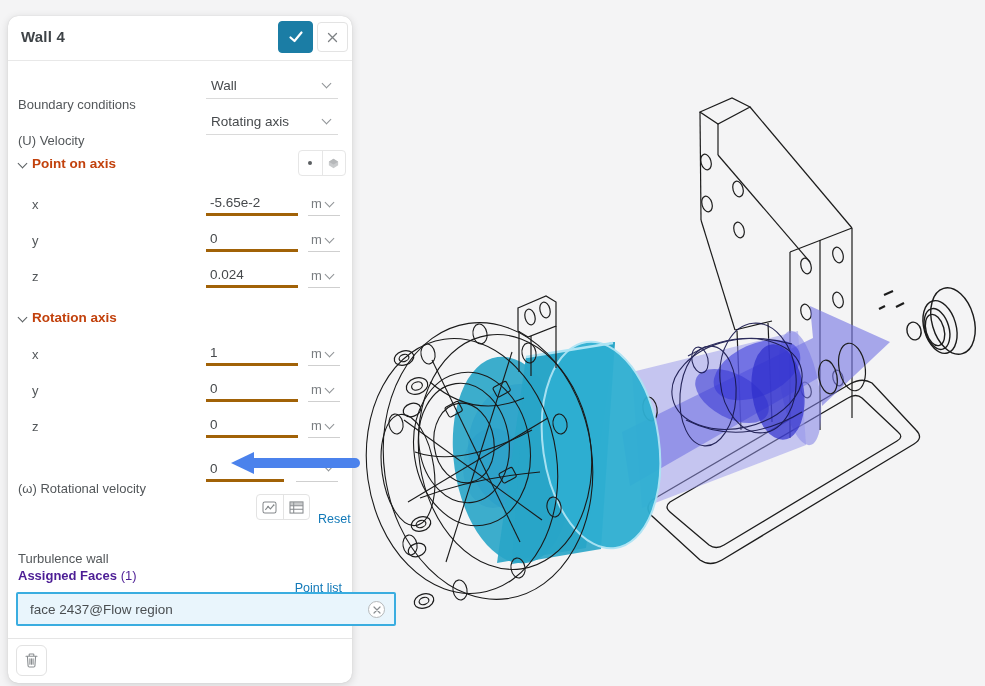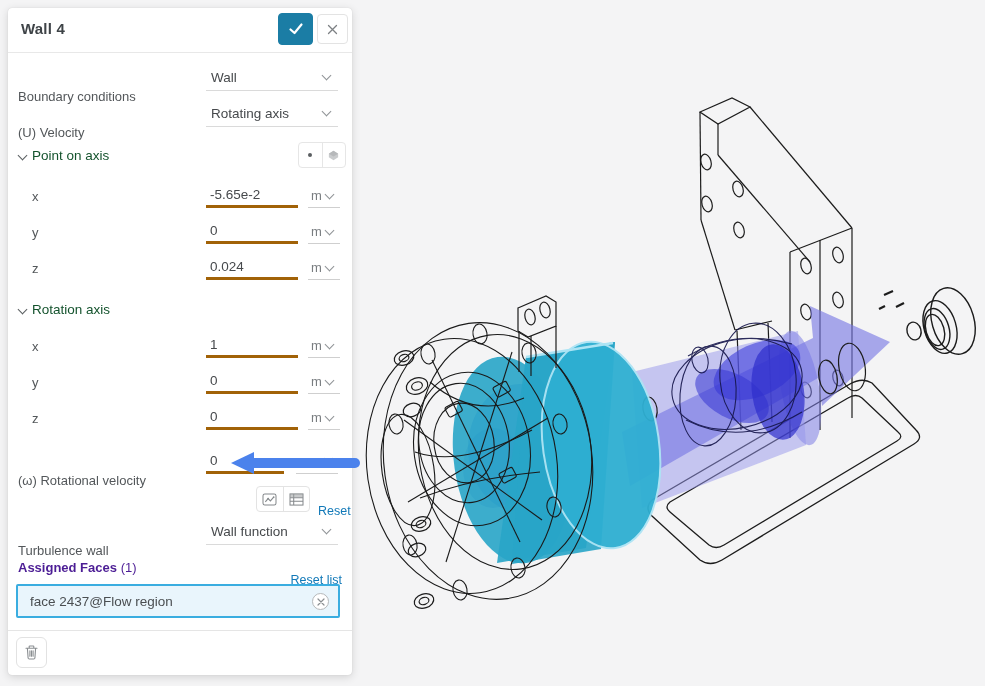"Wall 4" #panel { border-radius: 4px -> 10px; top: 8px -> 16px }
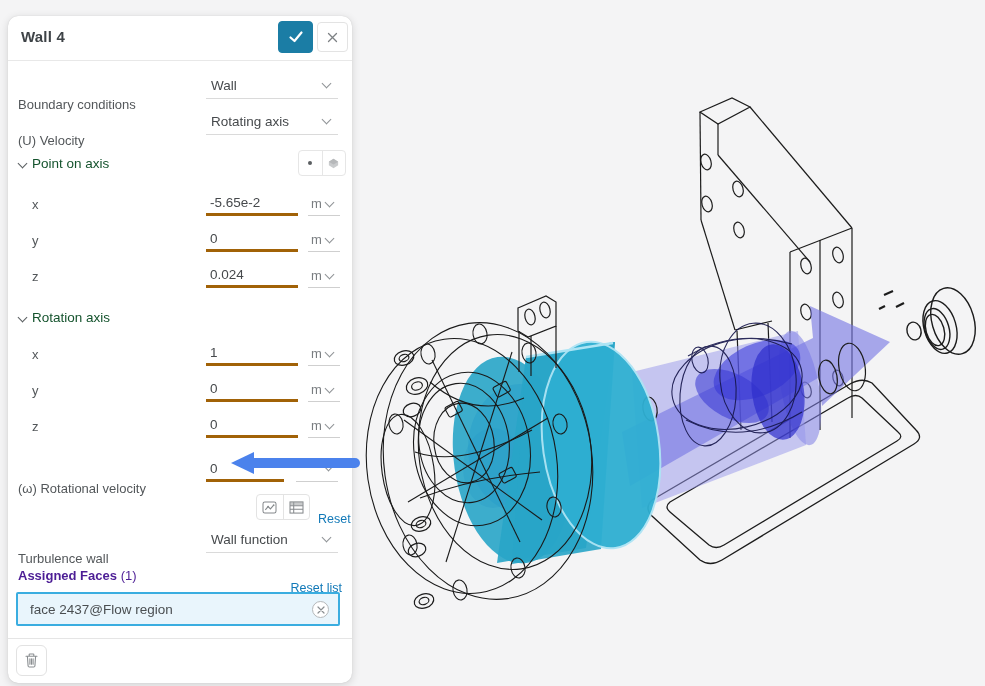"Point on axis" .sec-title { color: #14532d -> #c2410c; font-weight: 400 -> 700 }
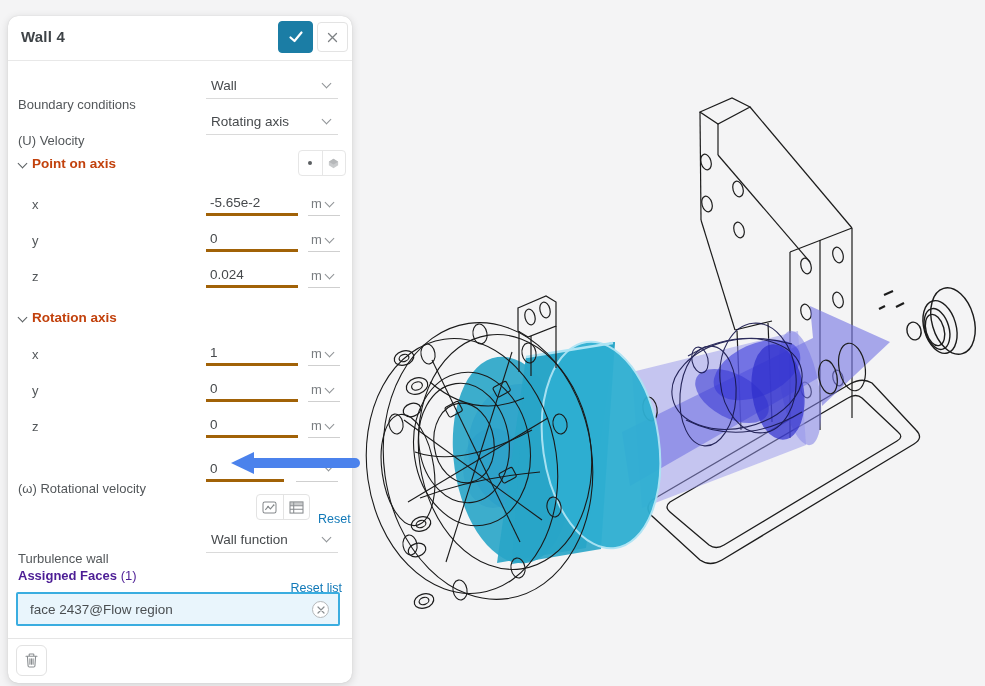"Wall function" div.select { html: <div> <span>Wall function</span> <i></i> </div> -> none }
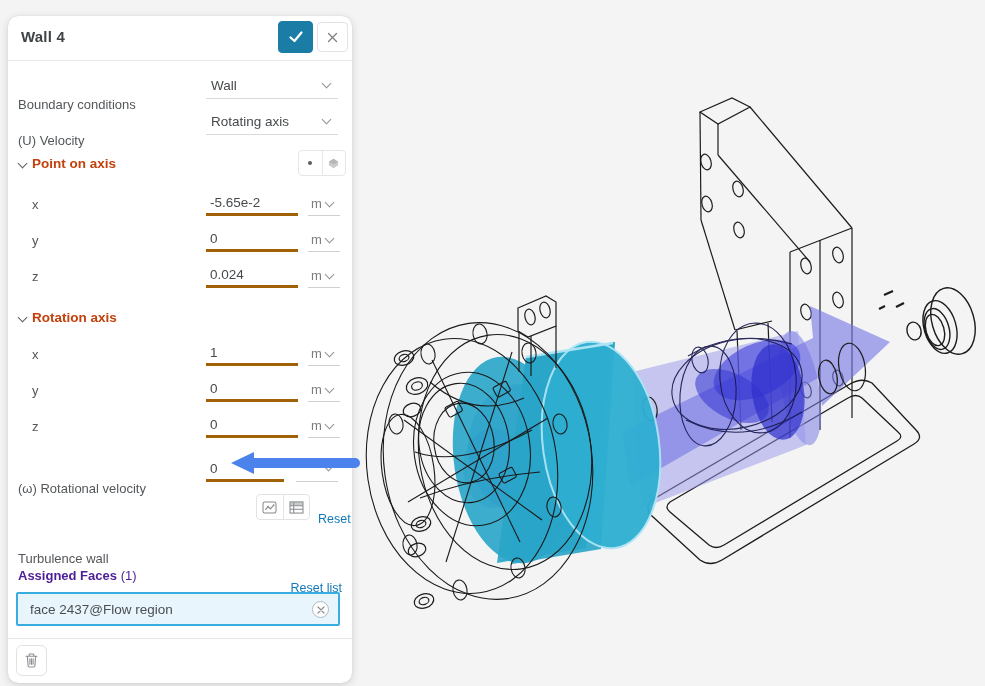"Reset list" span.link { text: Reset -> Point }
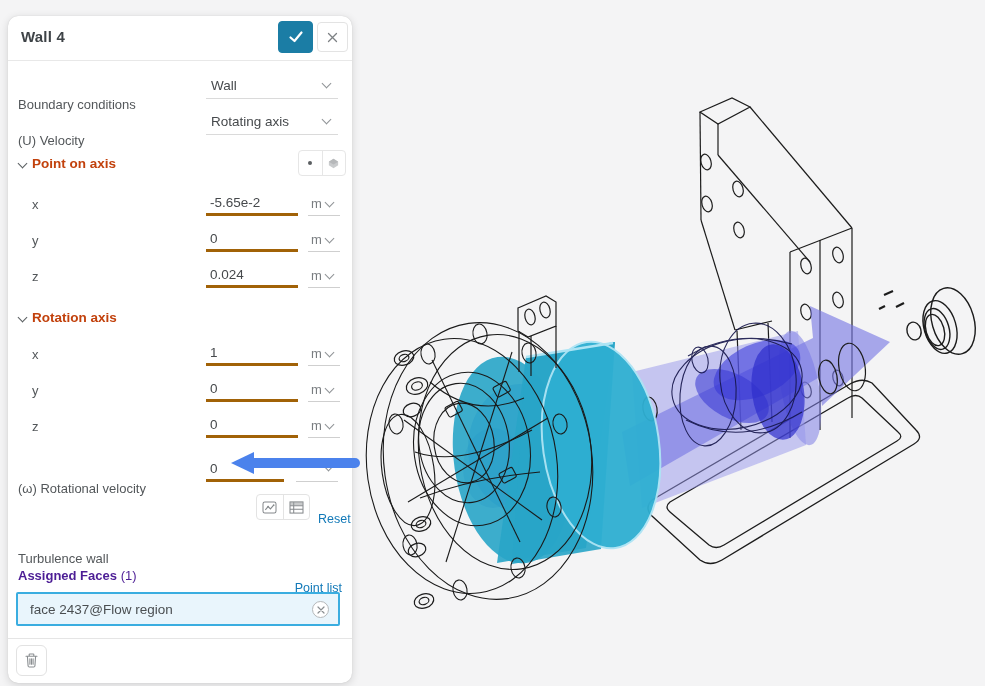"face 2437@Flow region" .chip { width: 324px -> 380px }
